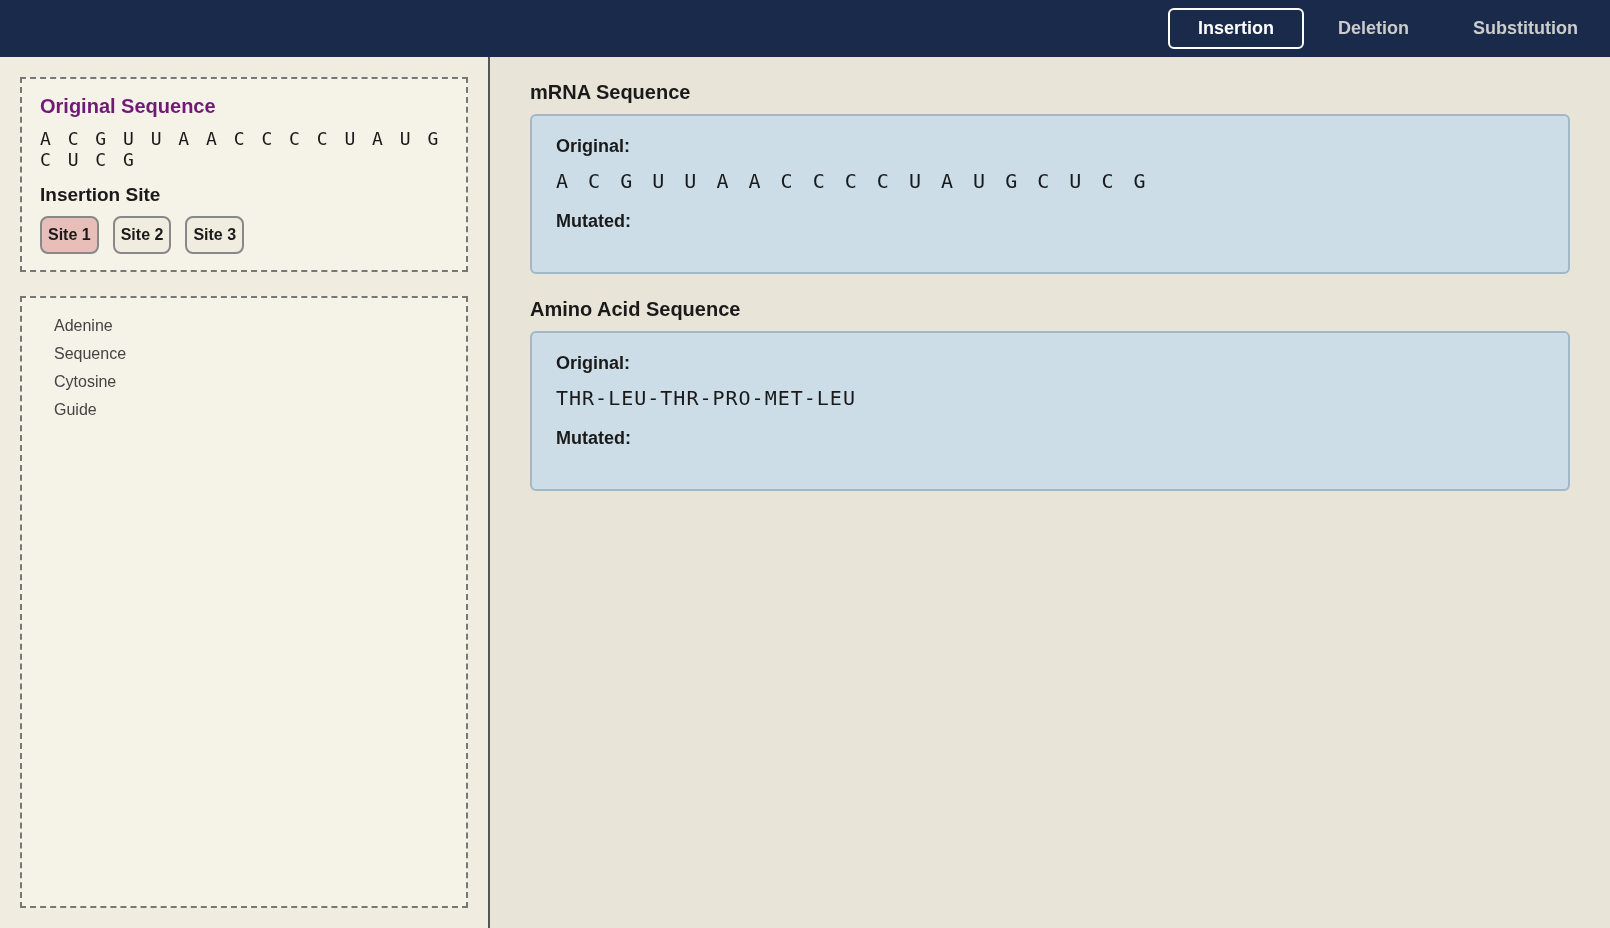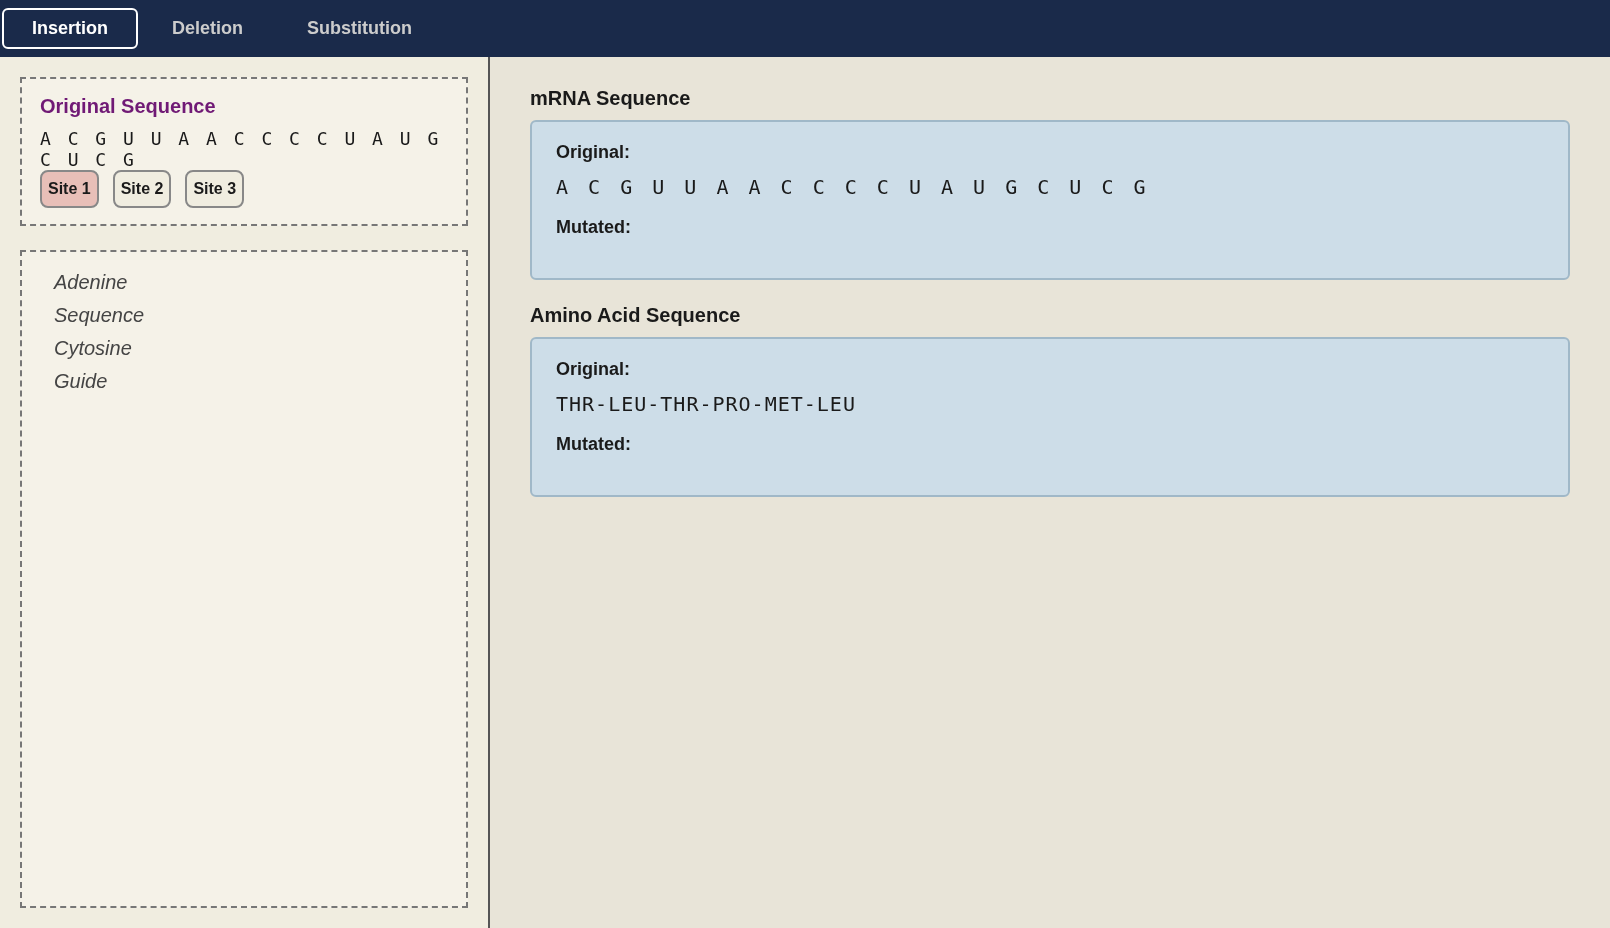"Insertion" .top-bar { justify-content: flex-start -> flex-end }
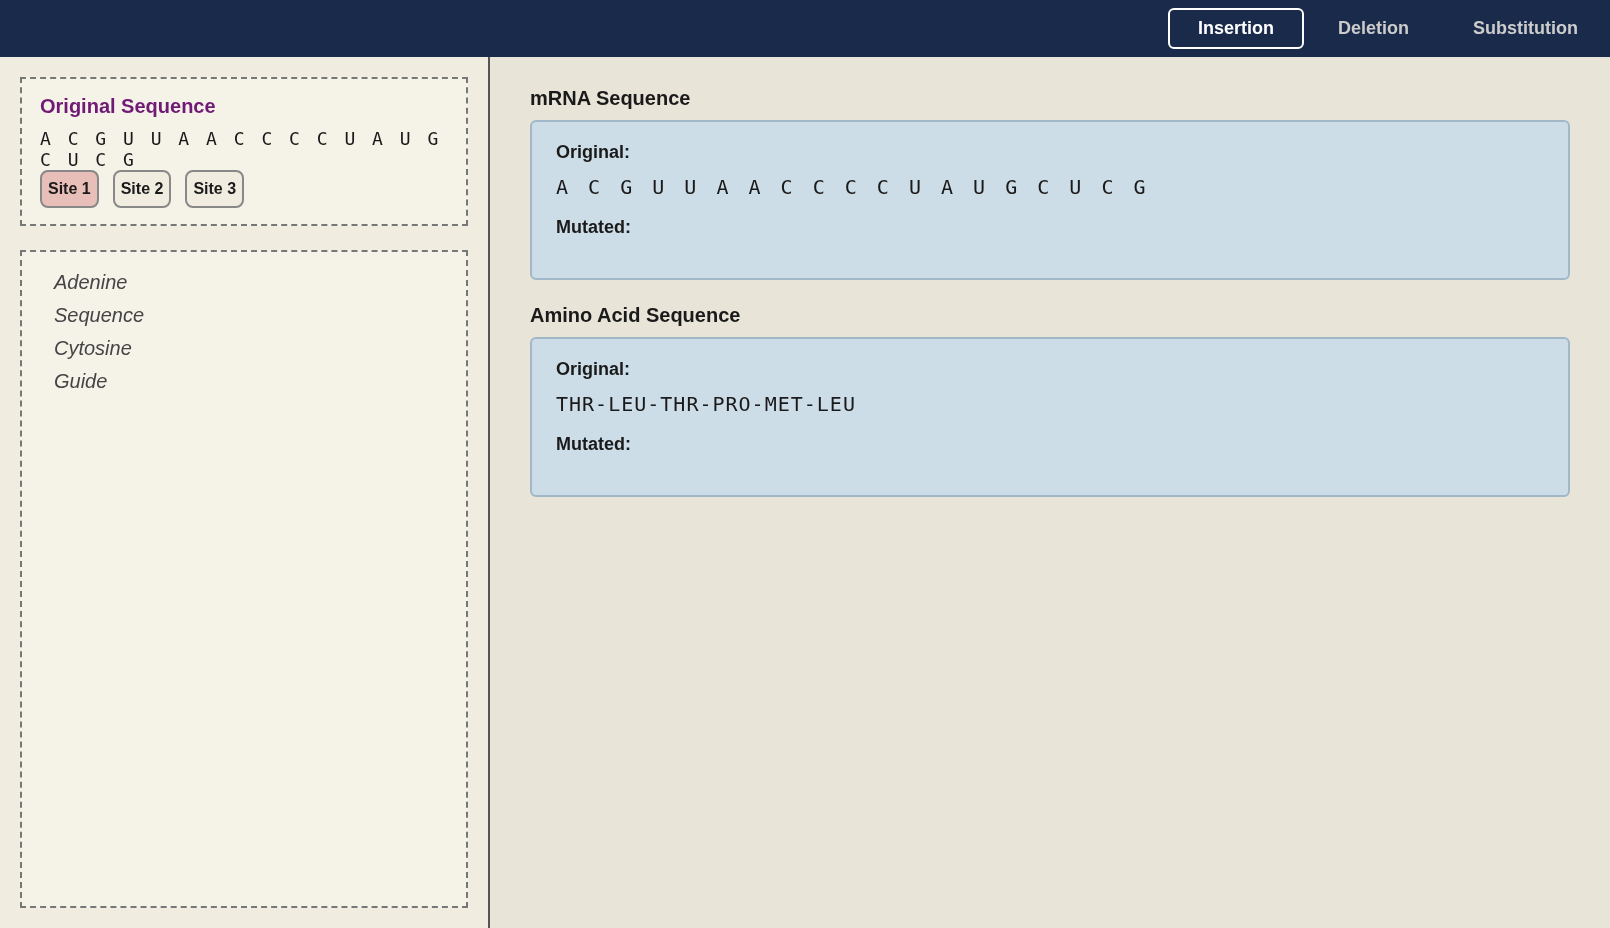"mRNA Sequence" .right-panel { margin-top: 6px -> none }
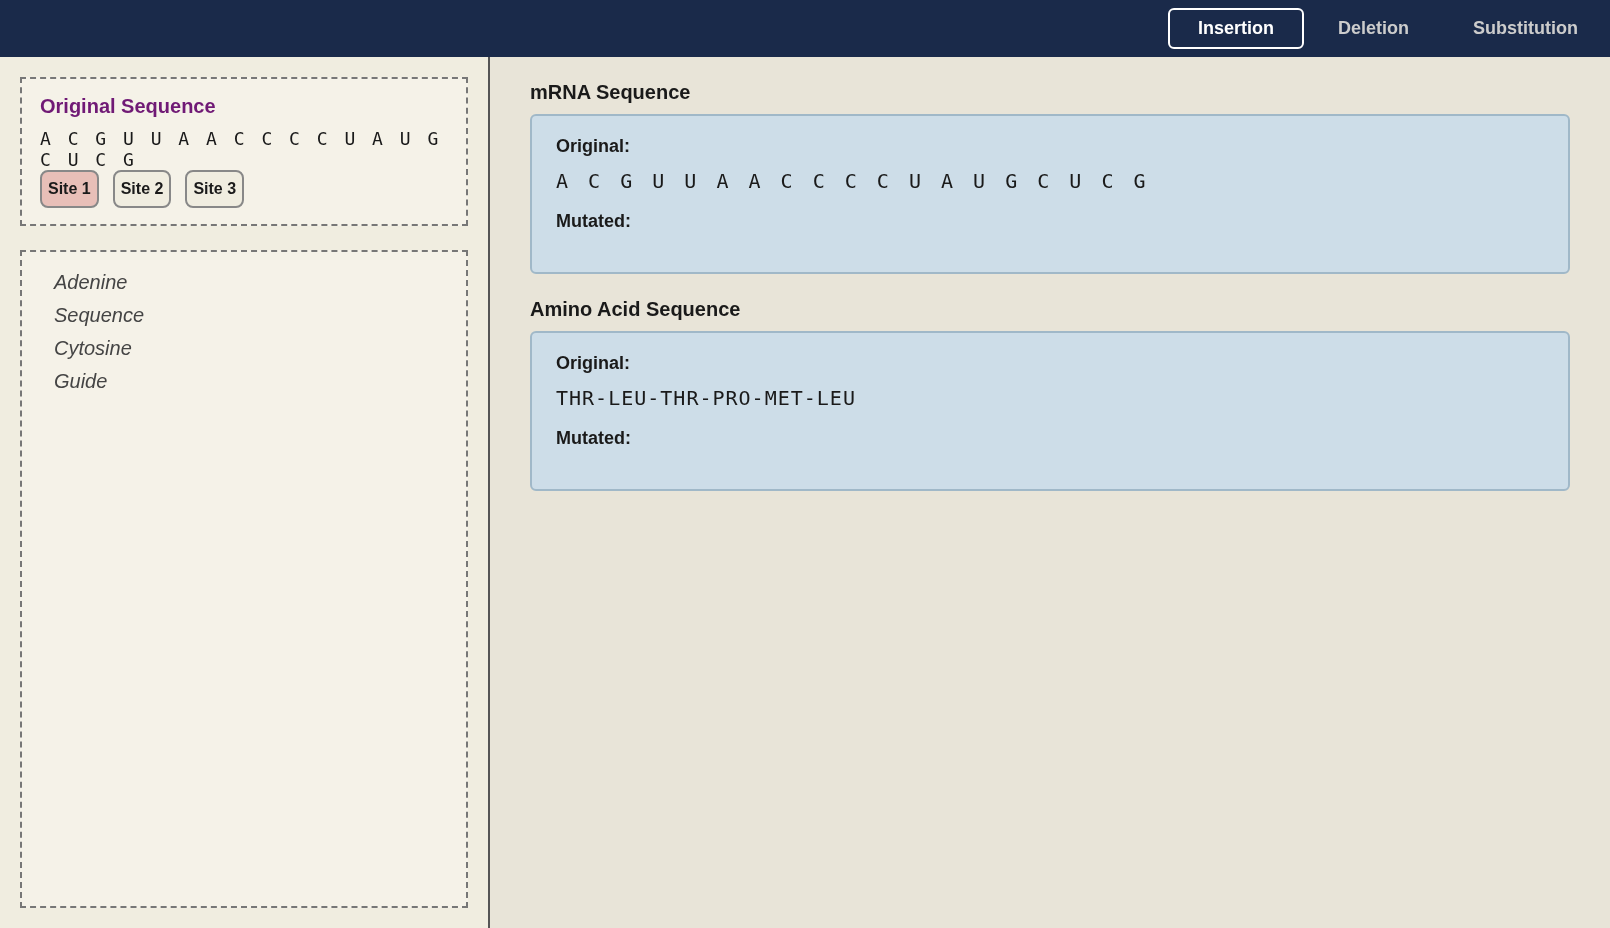"Insertion Site" div.insertion-site-title { html: none -> <div>Insertion Site</div> }
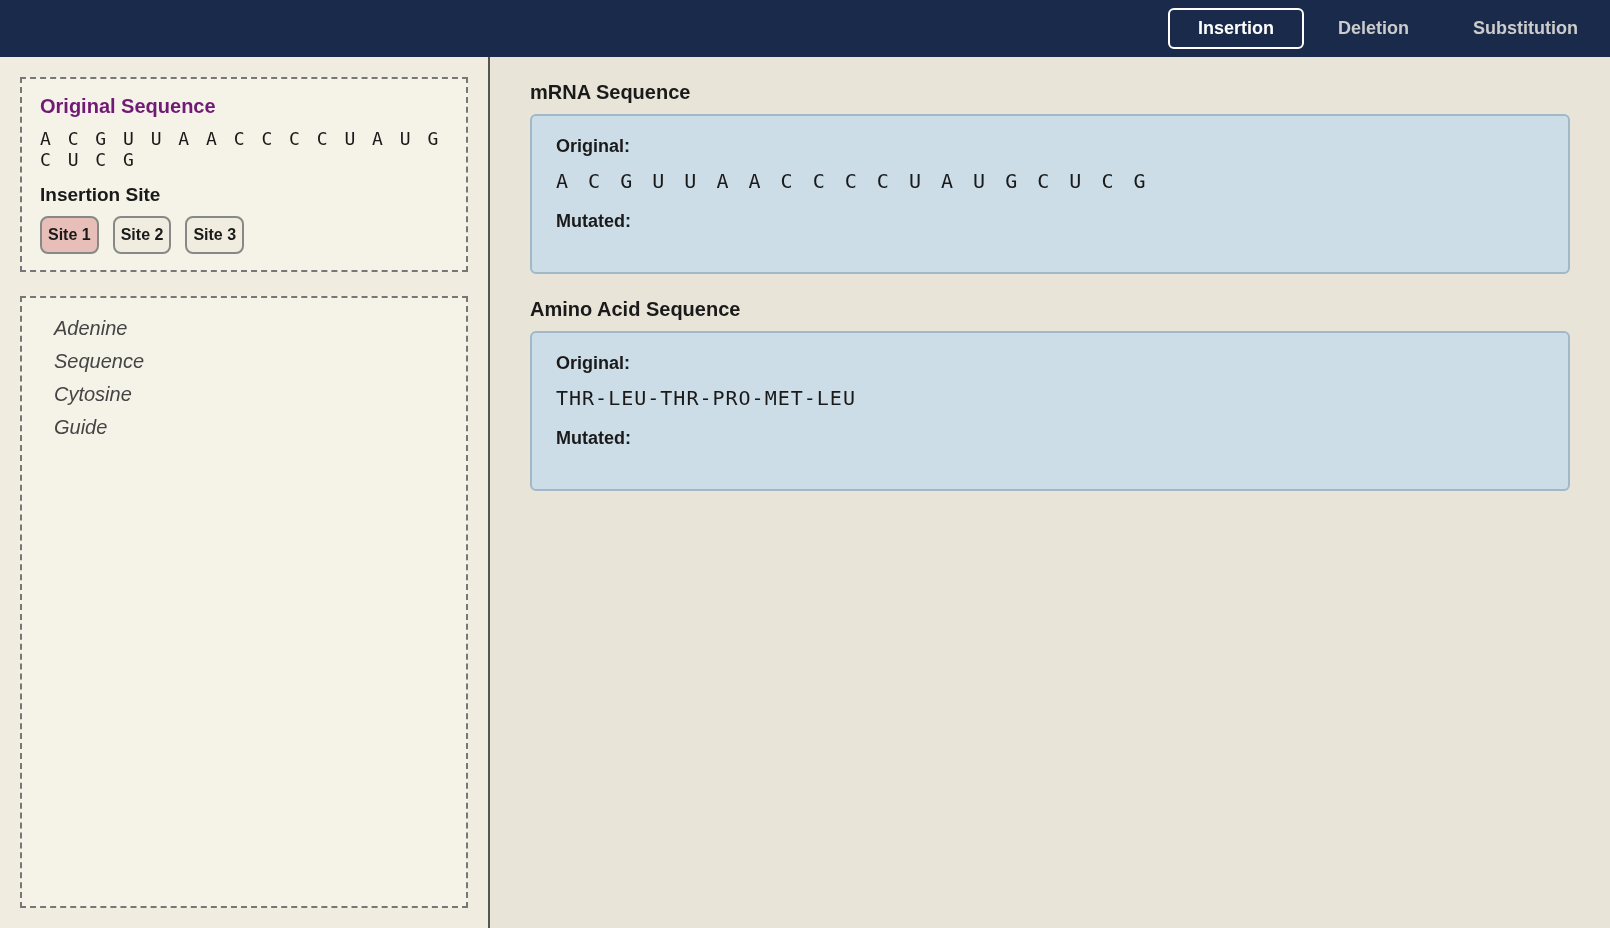"Adenine" .base-option { font-size: 20px -> 16px; font-style: italic -> none }
